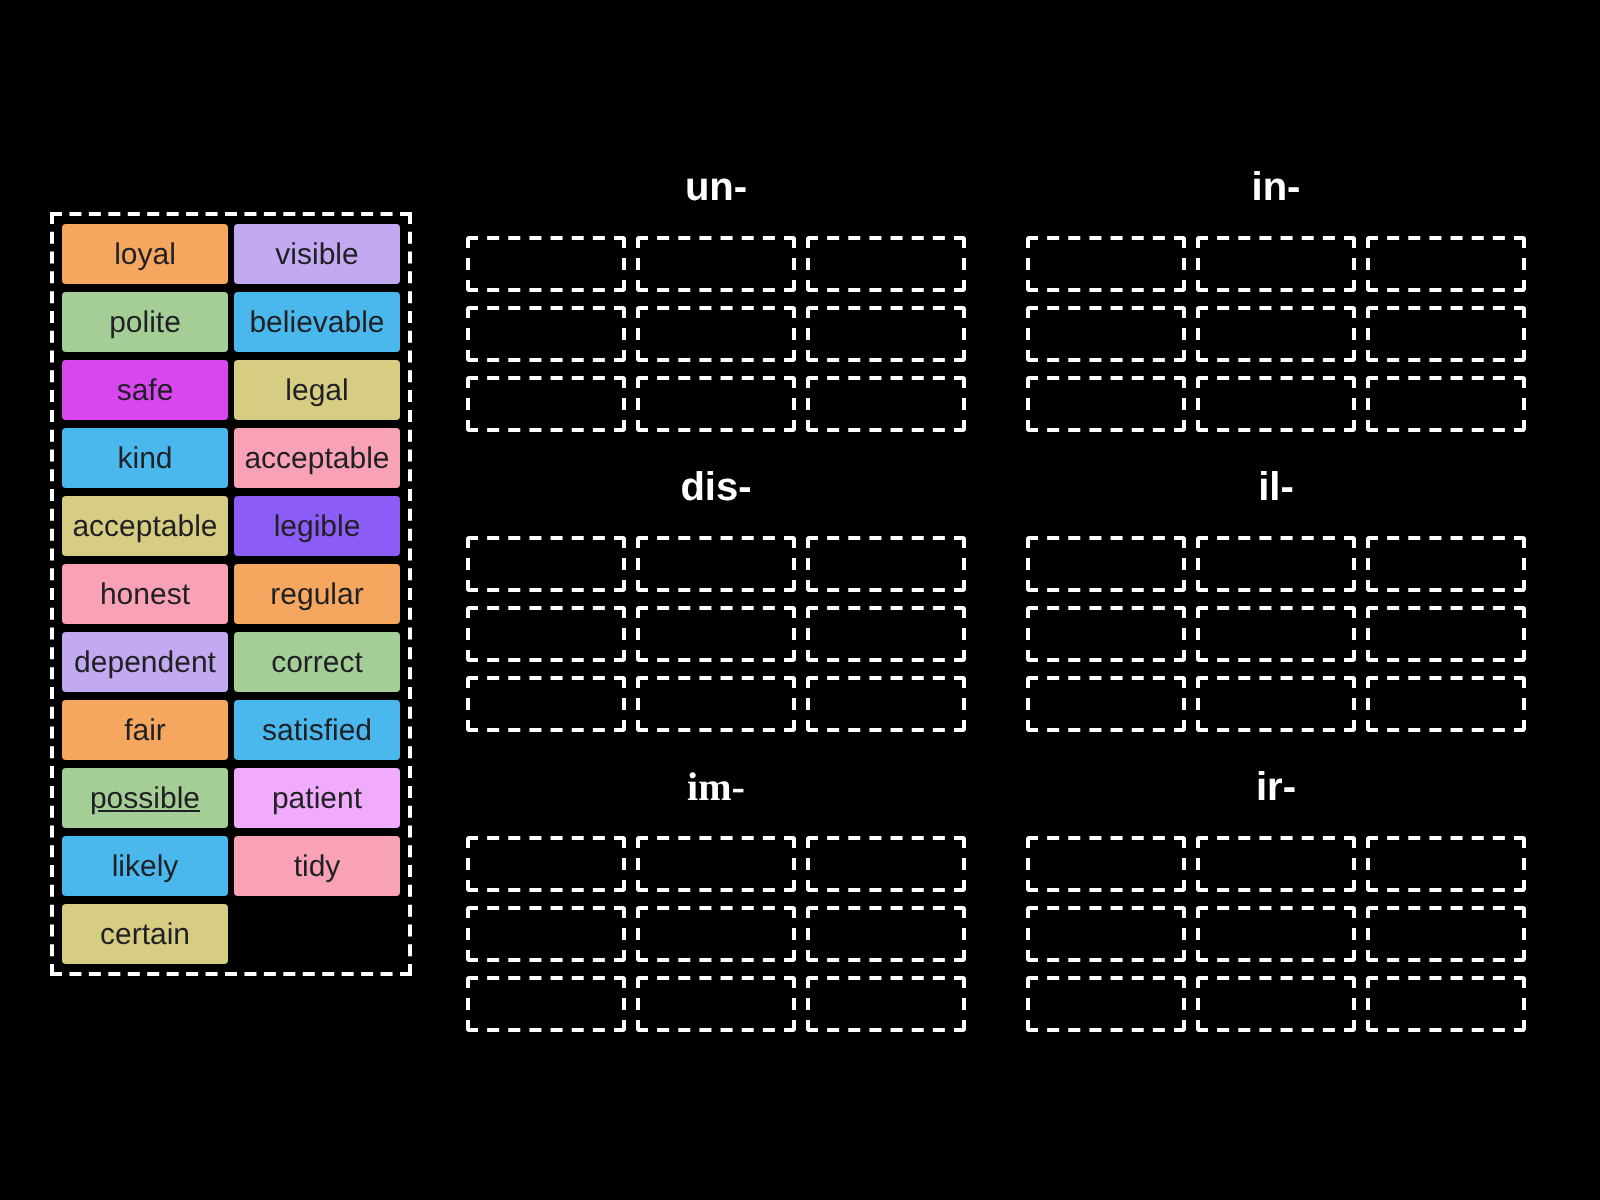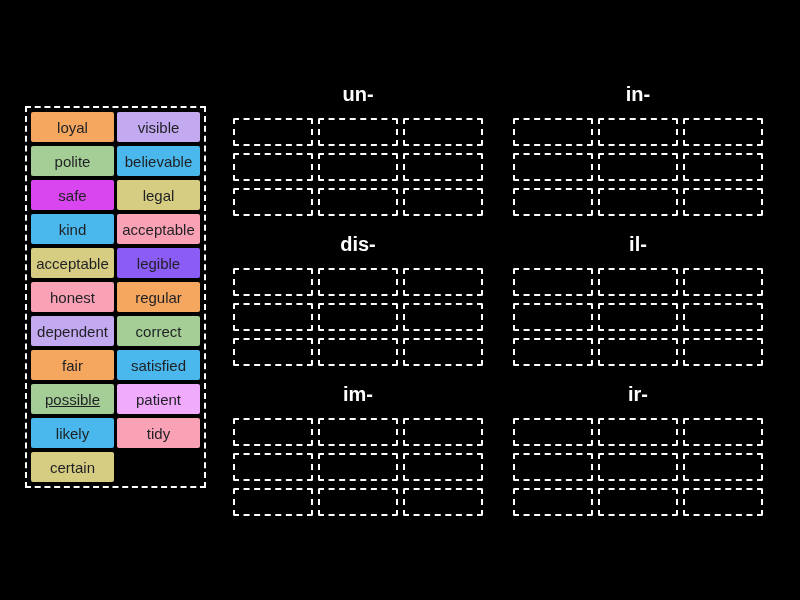"im-" div.group-header { font-family: none -> Liberation Serif, serif }
